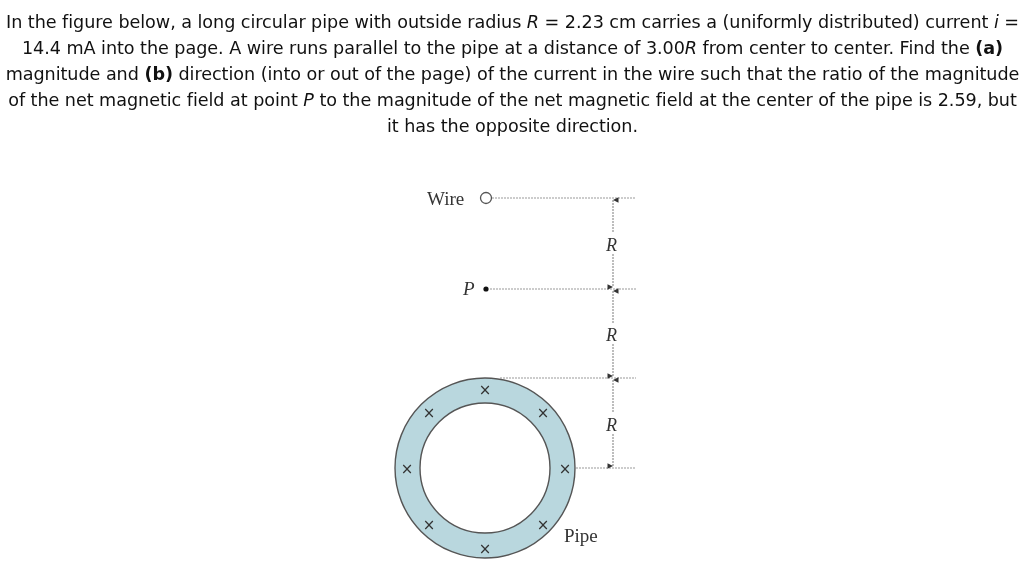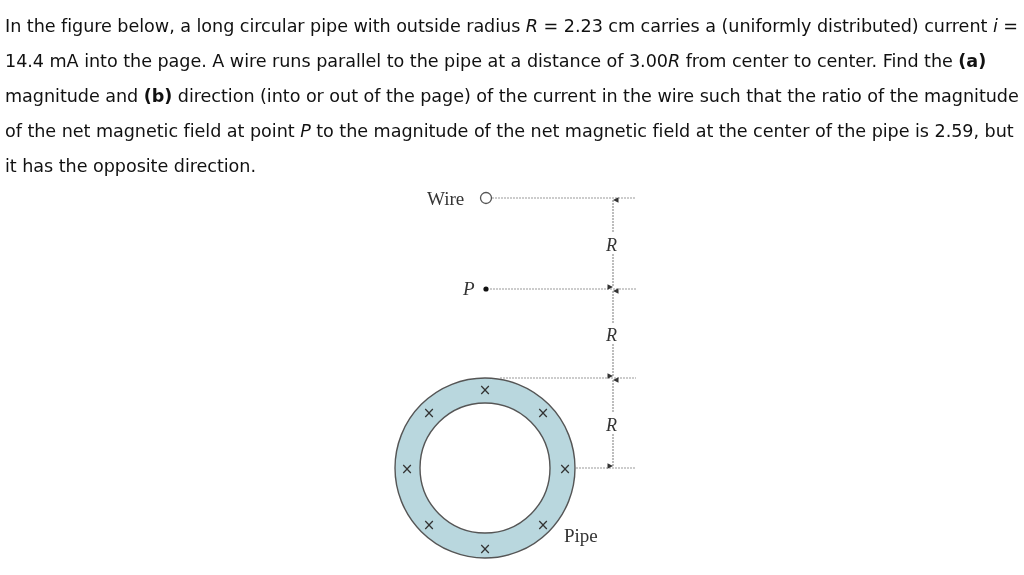"In the figure below, a" .problem-text { line-height: 35px -> 26px; text-align: none -> center }
